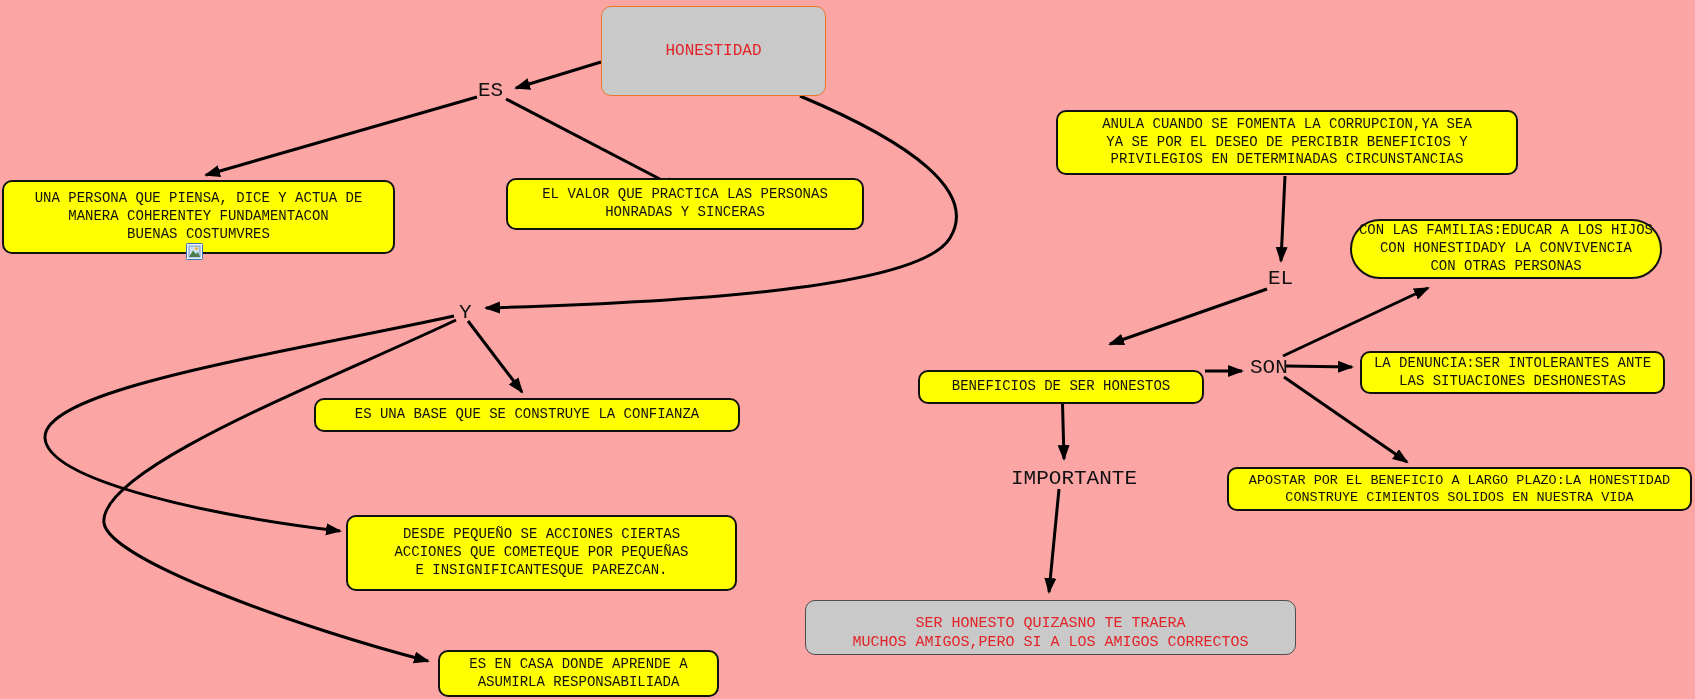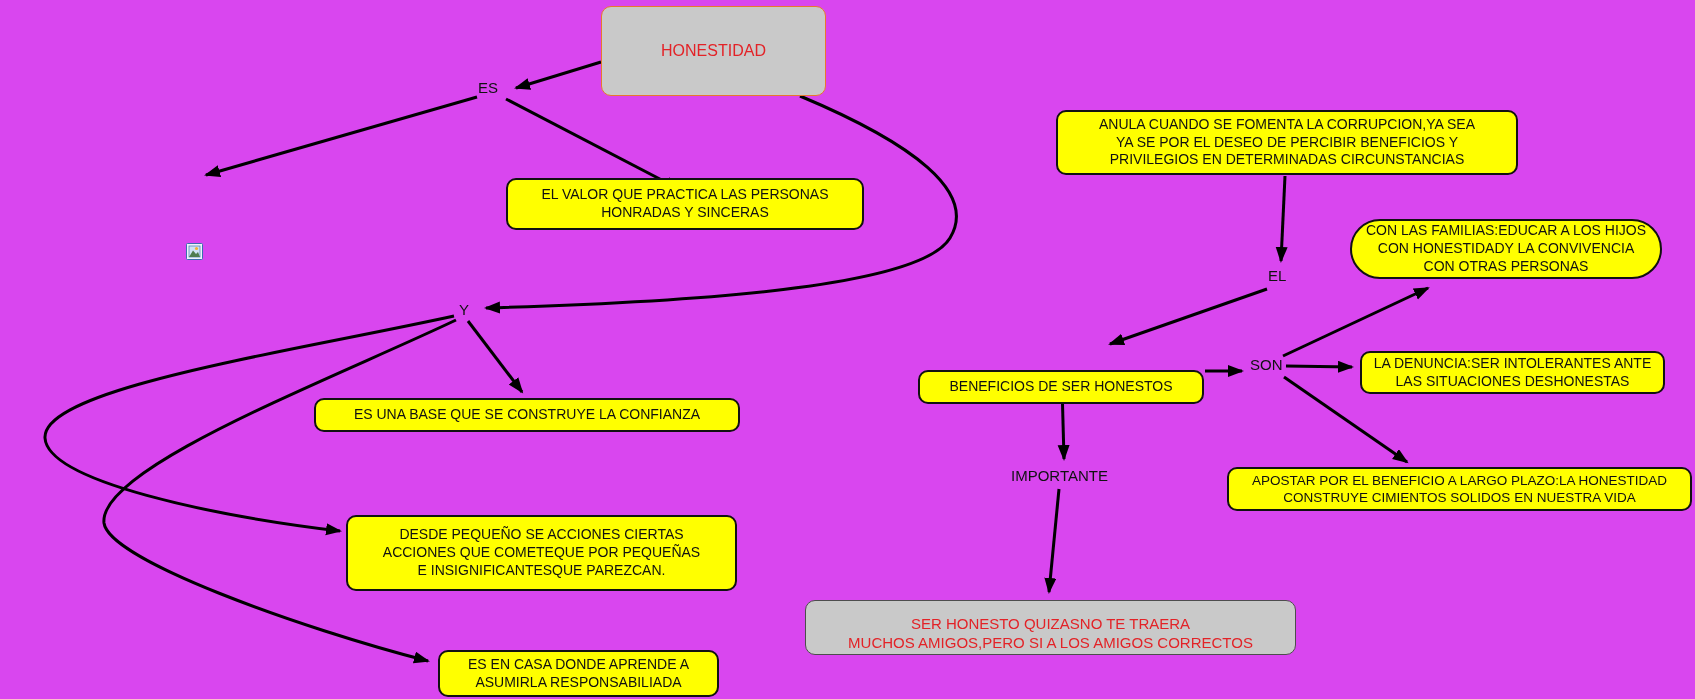"HONESTIDAD" .canvas { background: #d946ef -> #fca5a5; font-family: Liberation Sans, sans-serif -> Liberation Mono, monospace }
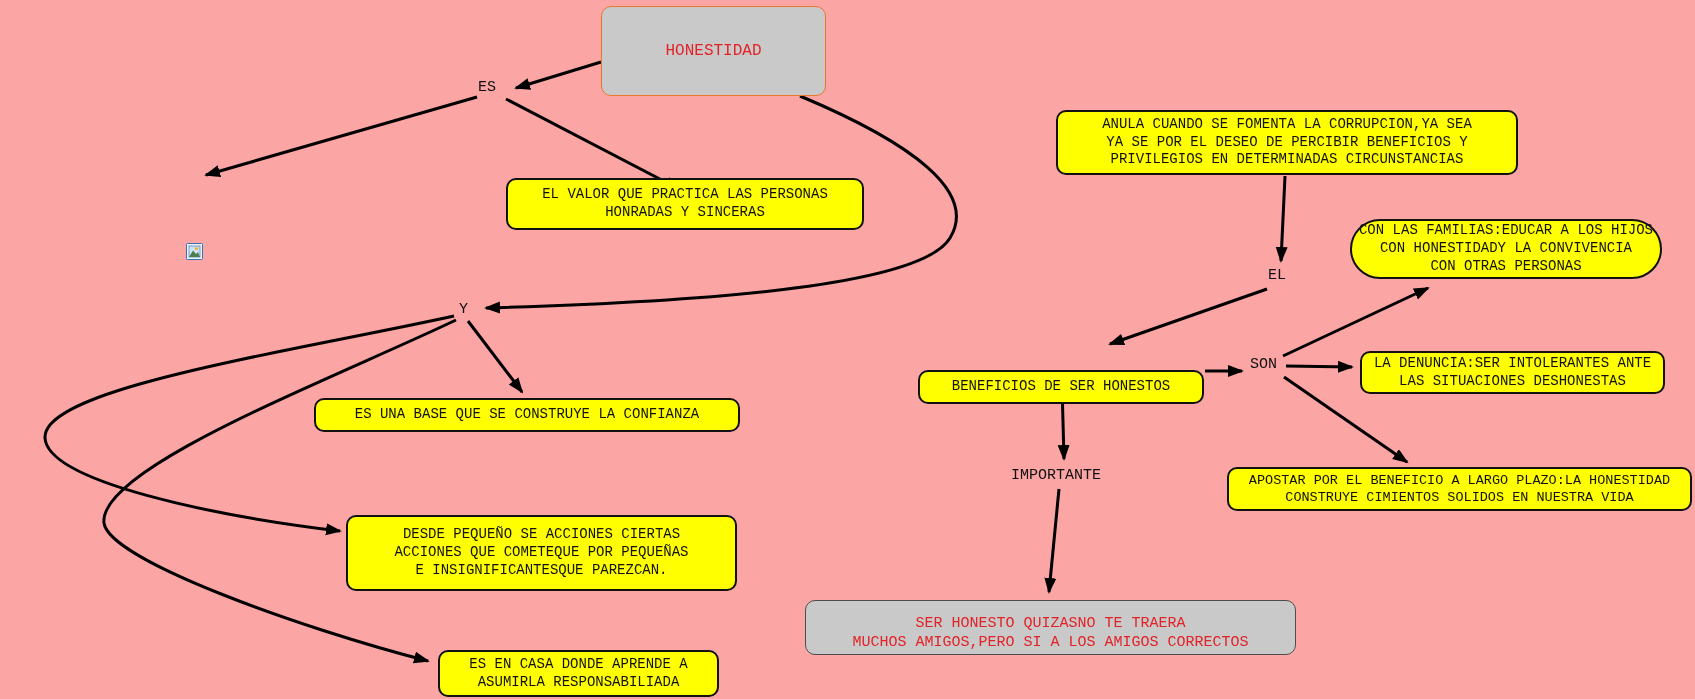"ES" .link-label { font-size: 15px -> 21px }
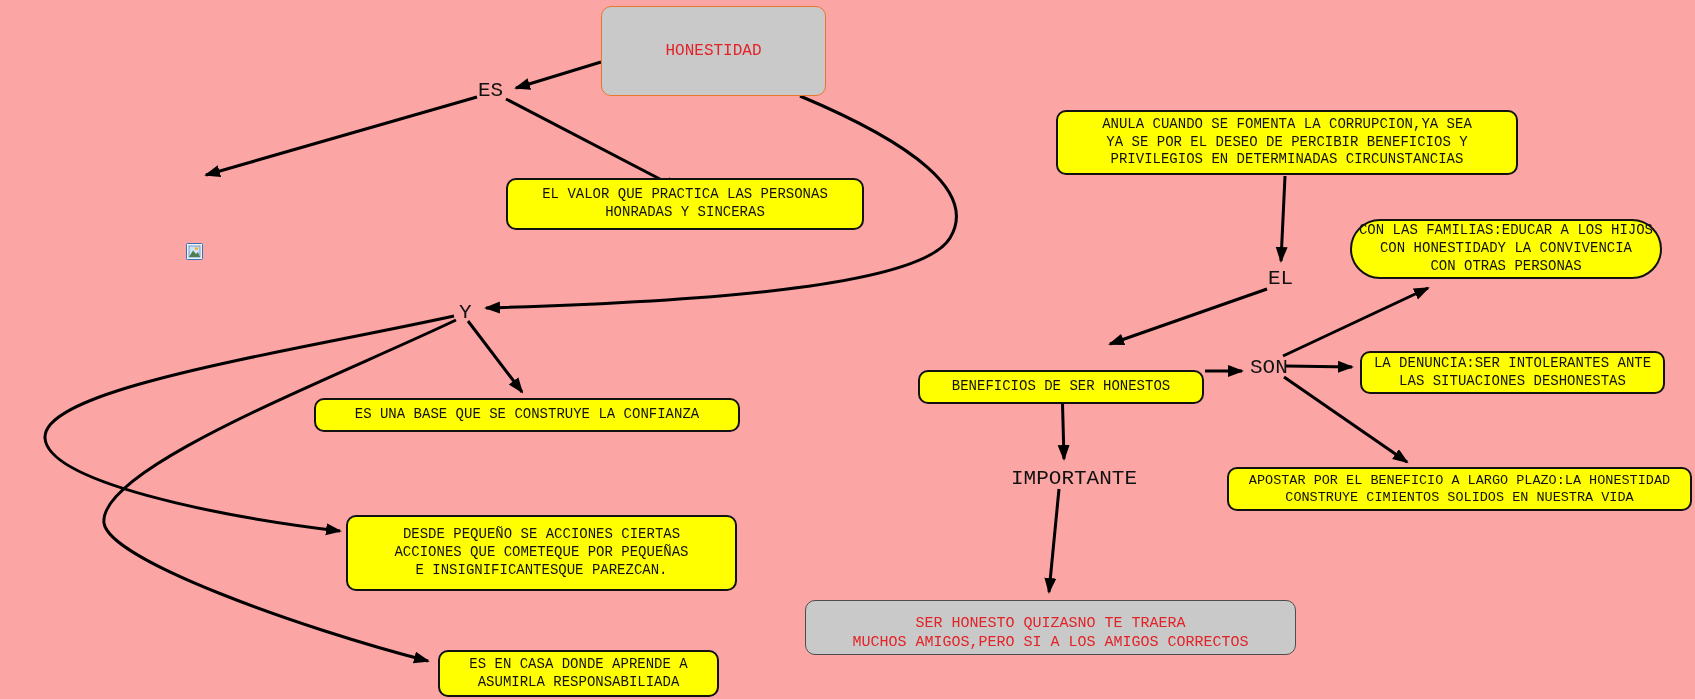"UNA PERSONA QUE PIENSA, DICE" div.concept { html: none -> <div> <span>UNA PERSONA QUE PIENSA, DICE Y ACTUA DE MANERA COHERENTEY FUNDAMENTACON BUENAS COSTUMVRES</span> </div> }
